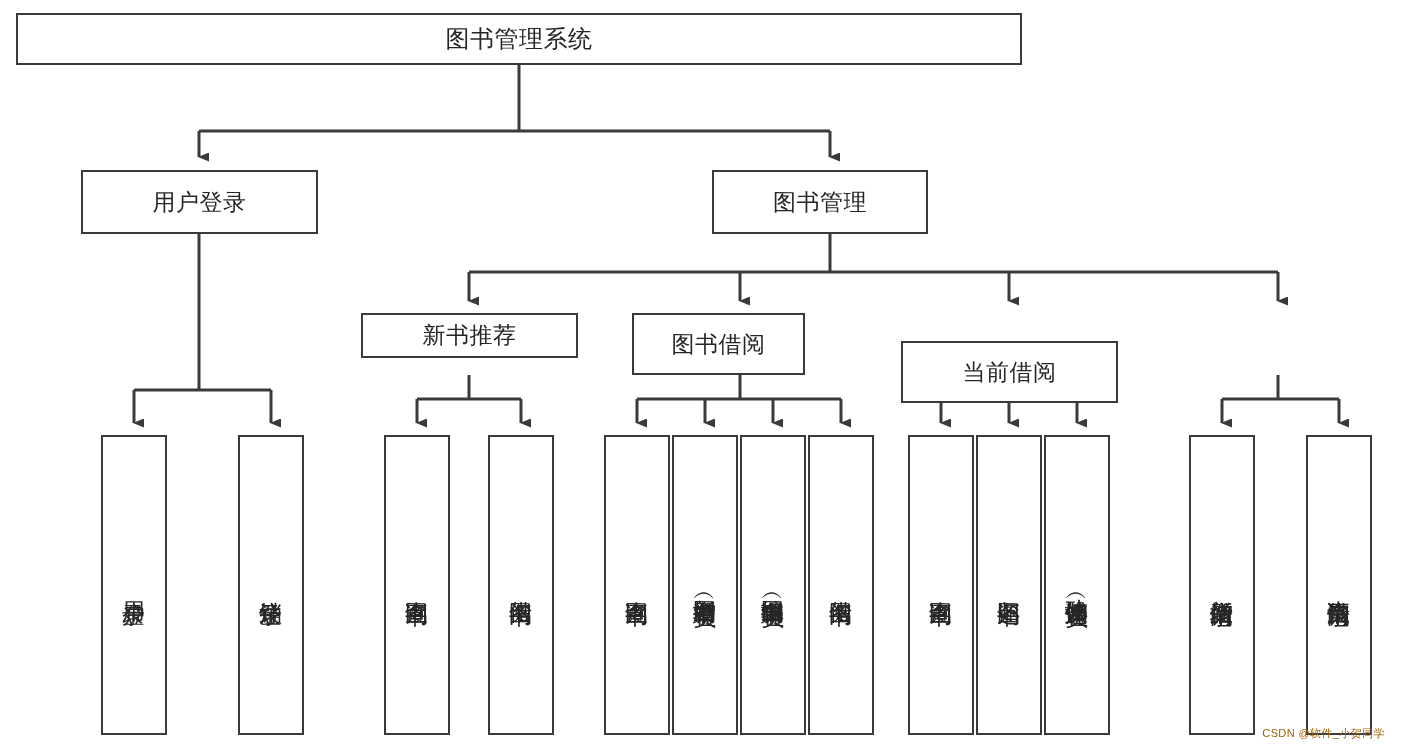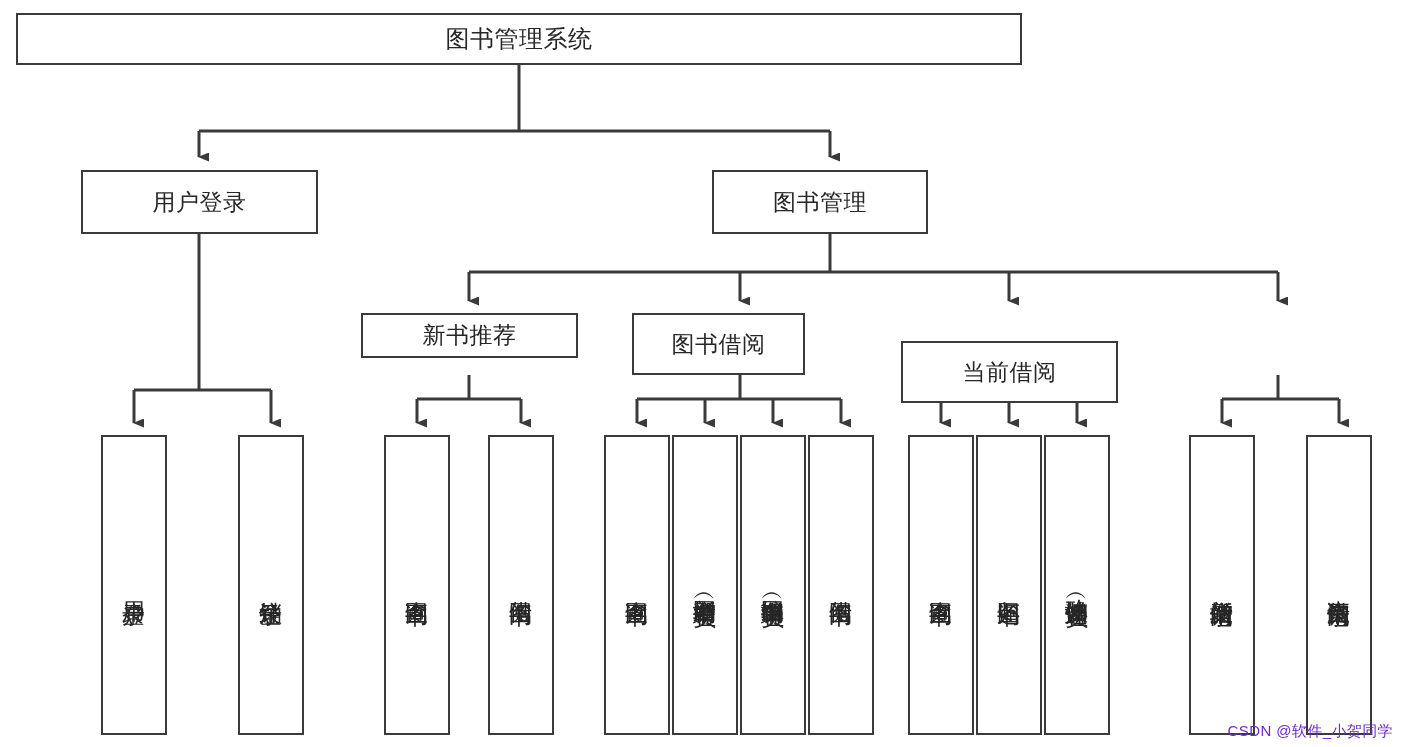"CSDN @软件_小贺同学" #watermark { color: #6d28d9 -> #a16207; font-size: 15px -> 11px; right: 12px -> 20px }
